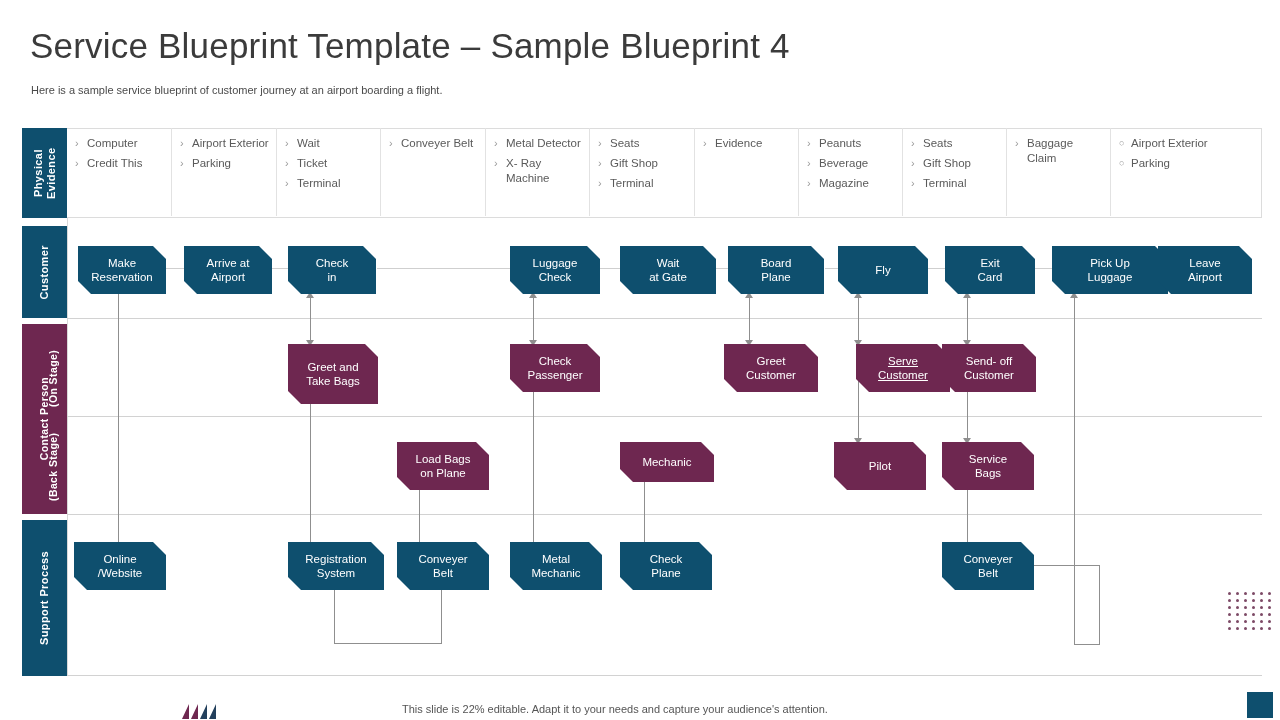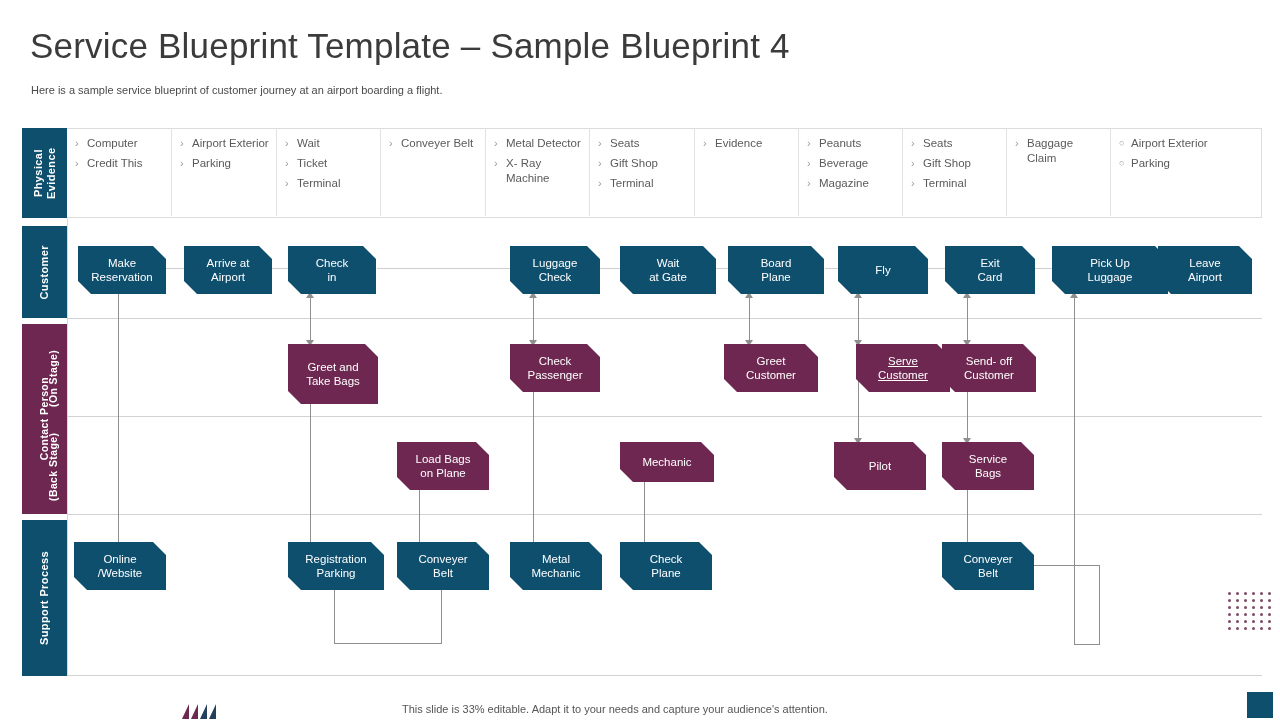"Registration" span.box-label { text: Parking -> System }
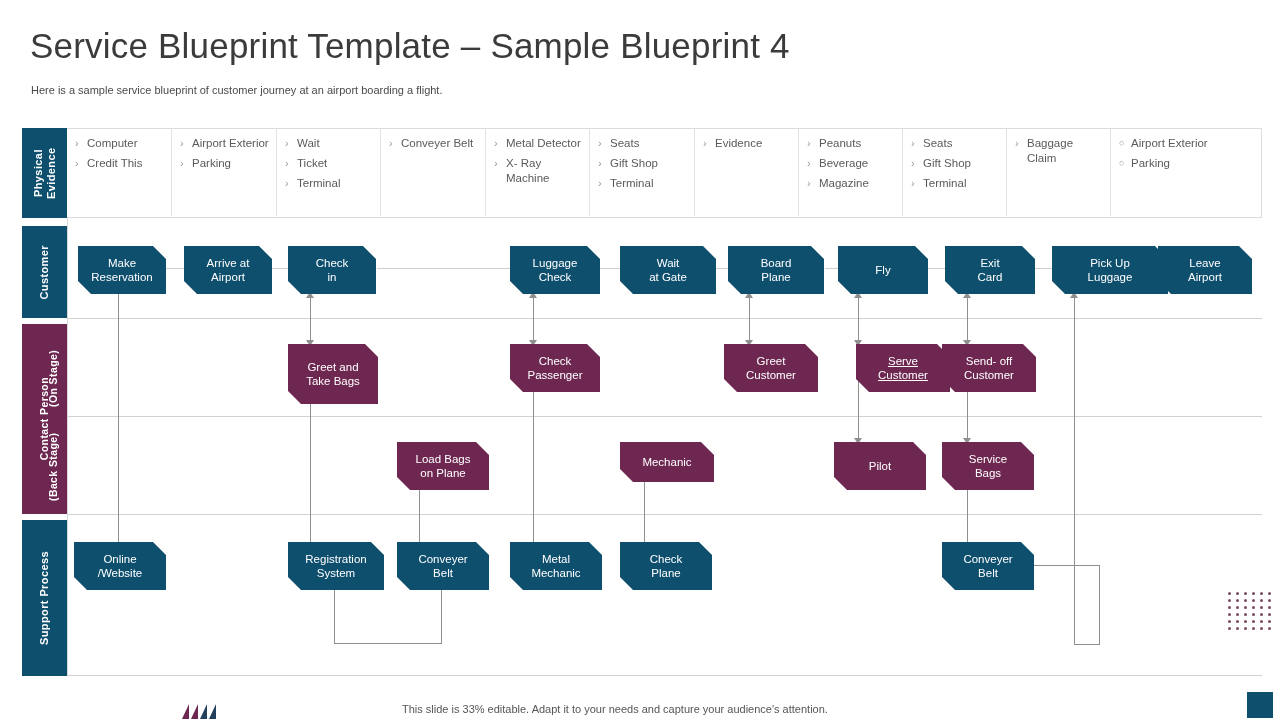"This slide is 33% editable." div { text: 33% -> 22% }
